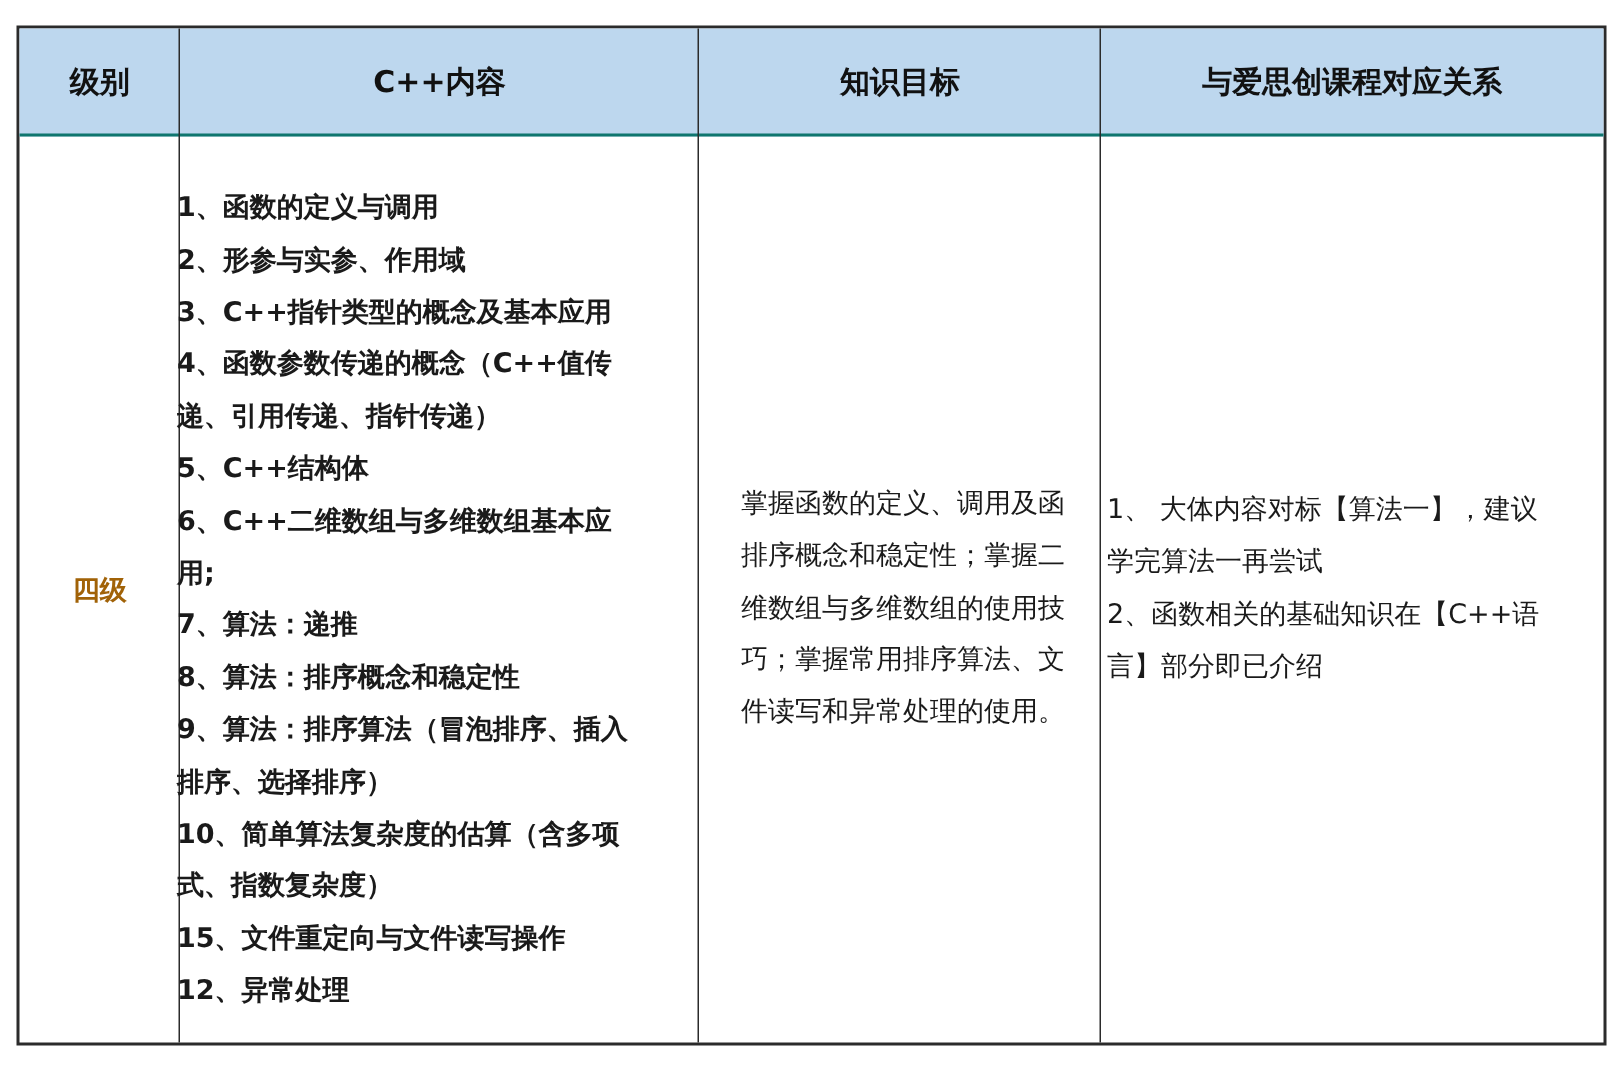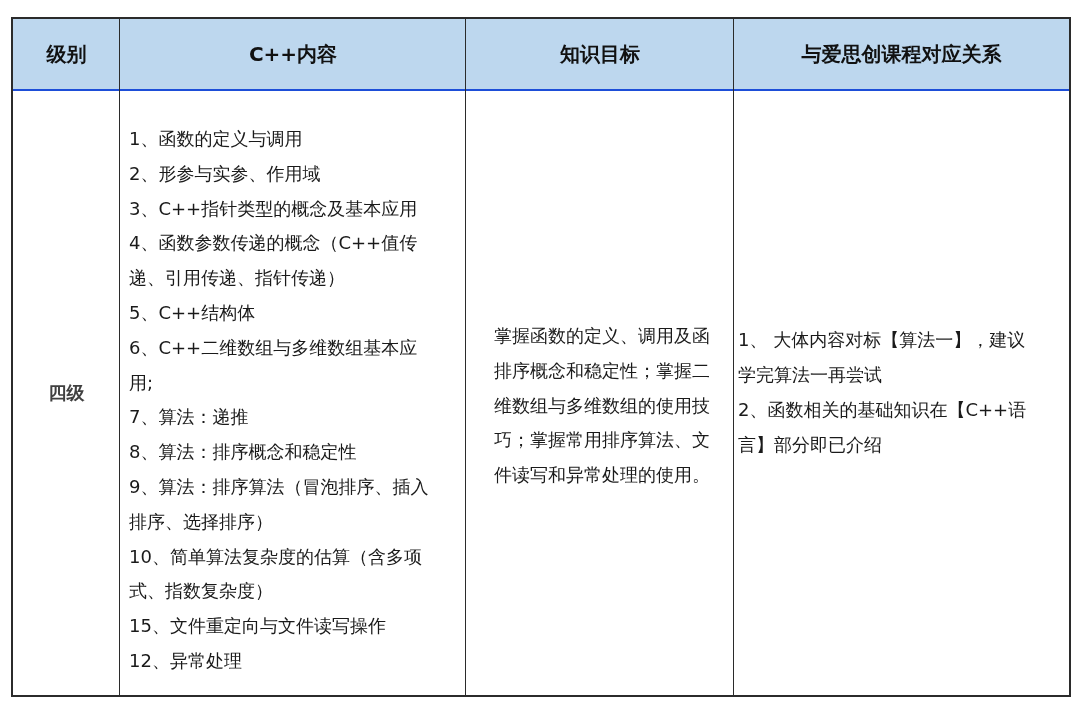"级别" .hdr { border-bottom: 2px solid #1d4ed8 -> 2px solid #0f766e }
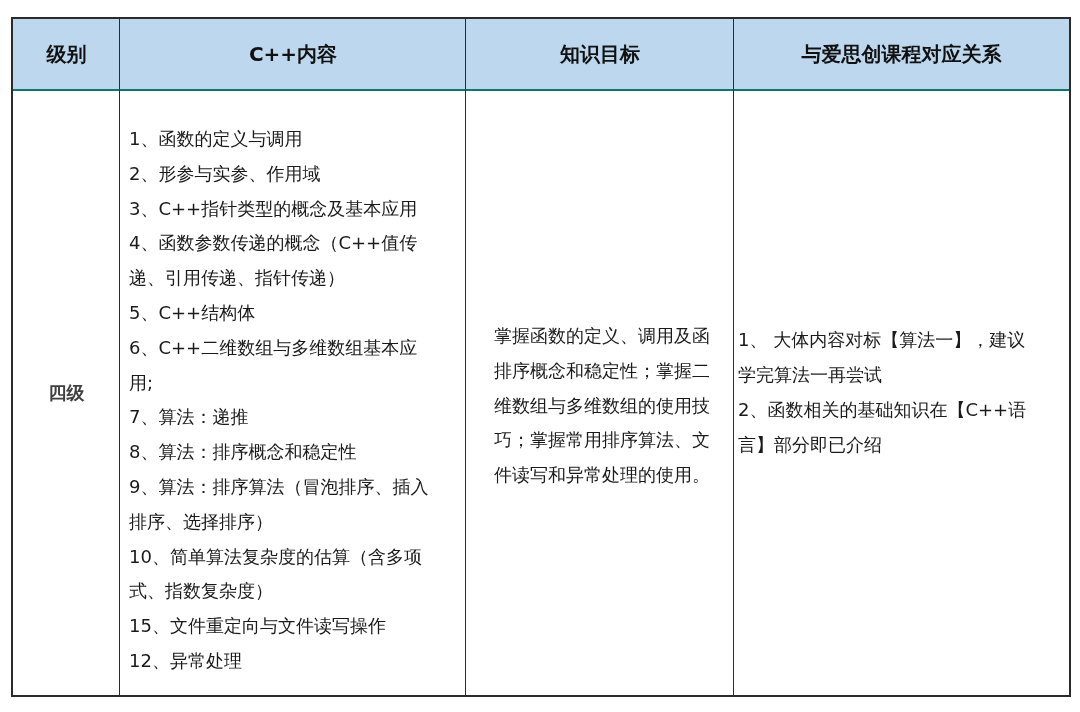"1、函数的定义与调用" div.body-cell { font-weight: none -> bold; left: 112px -> 101px }
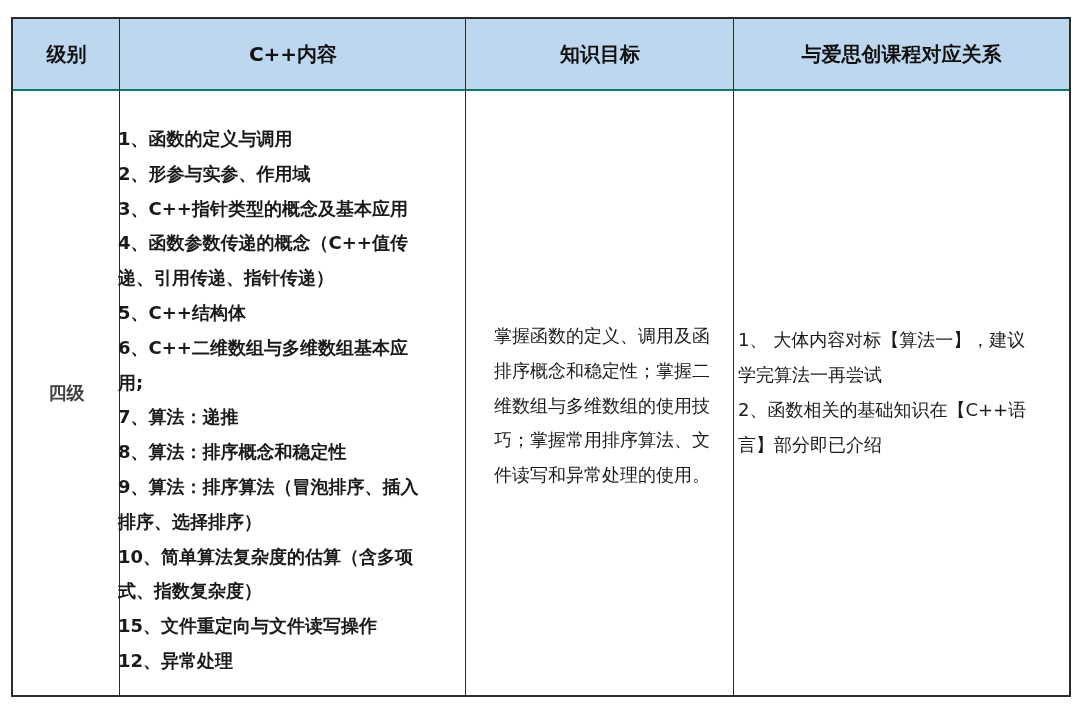"四级" .level { color: #404040 -> #a16207 }
